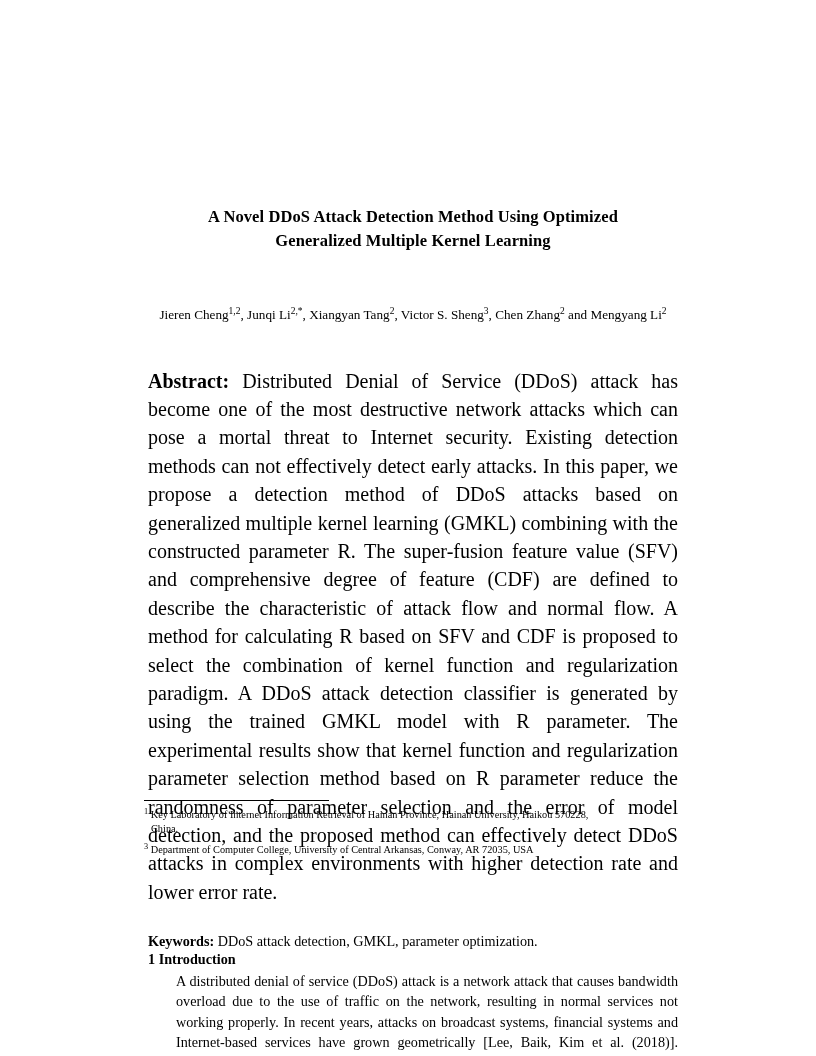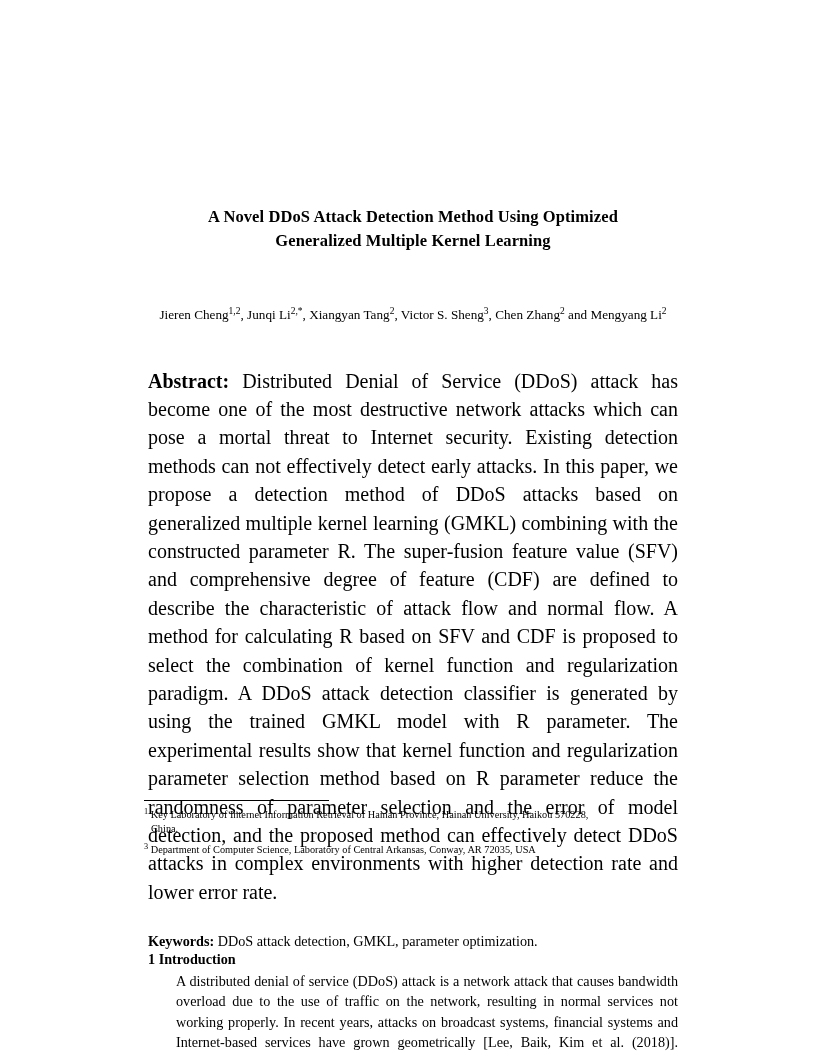"Department of Computer Science," span { text: Science, Laboratory -> College, University }
